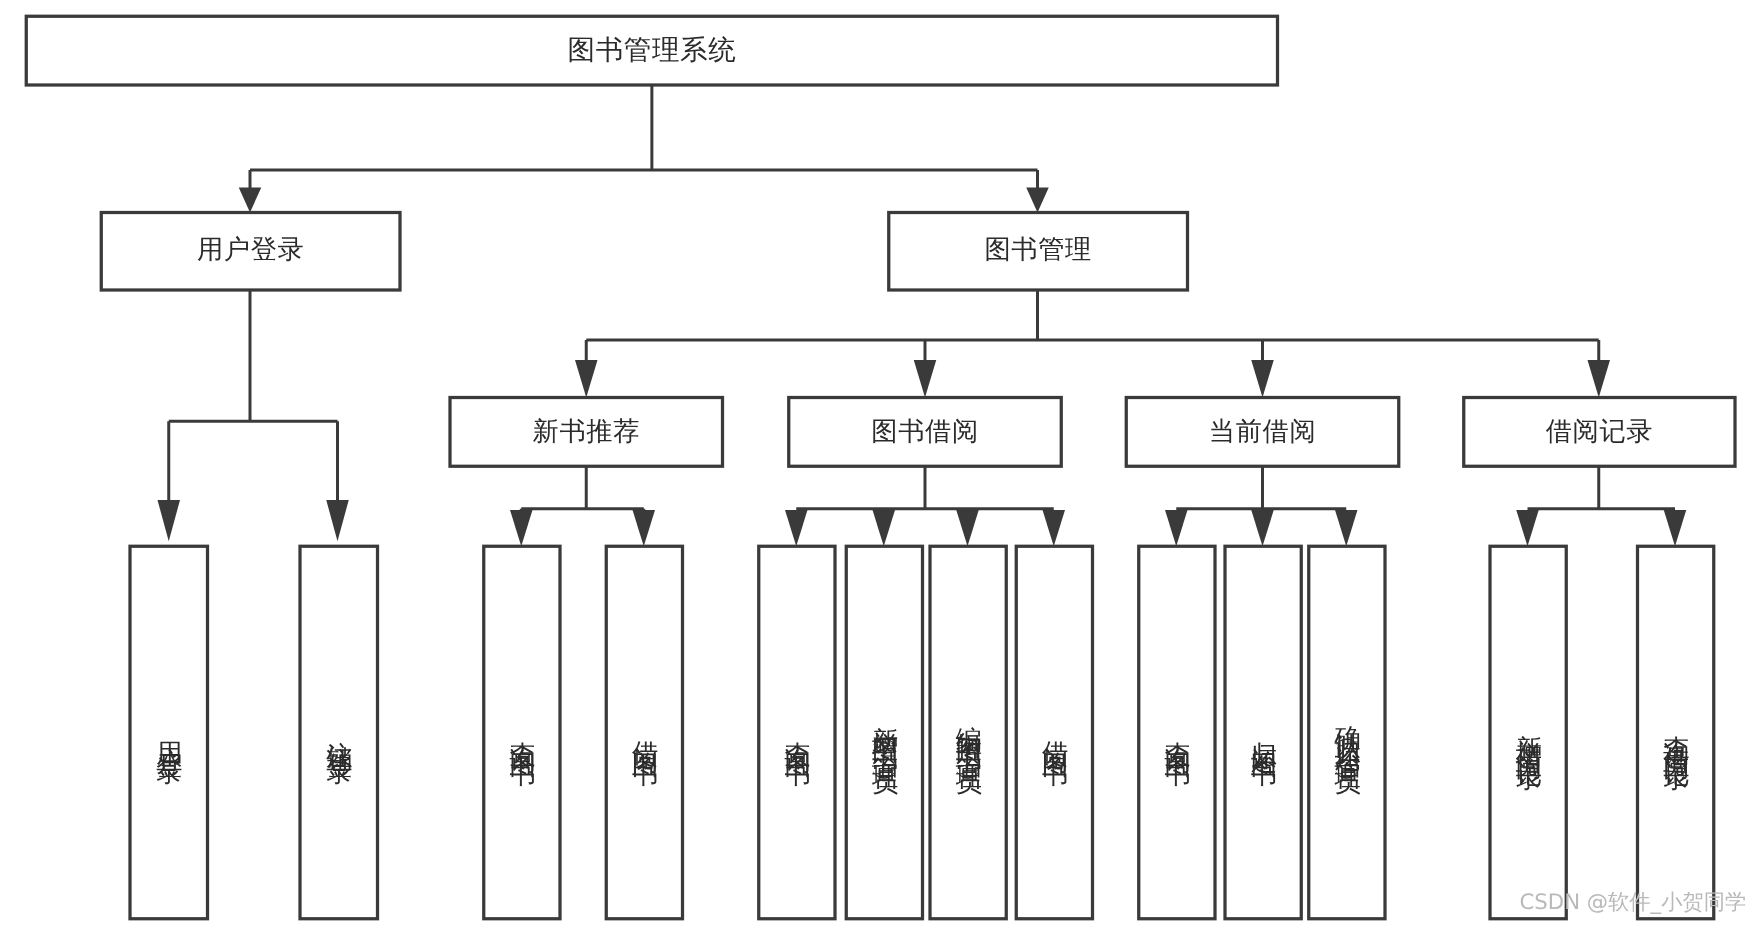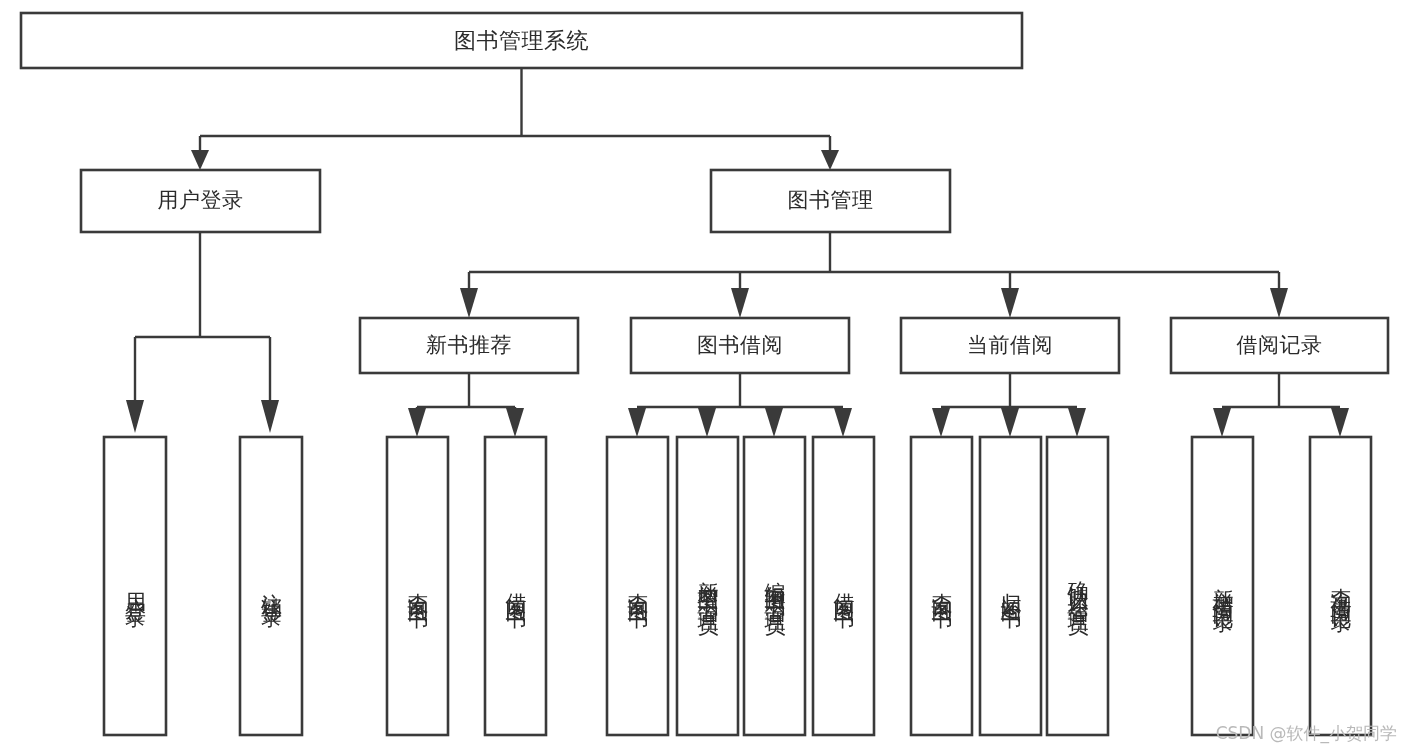"CSDN @软件_小贺同学" .watermark { bottom: 2px -> 14px }
